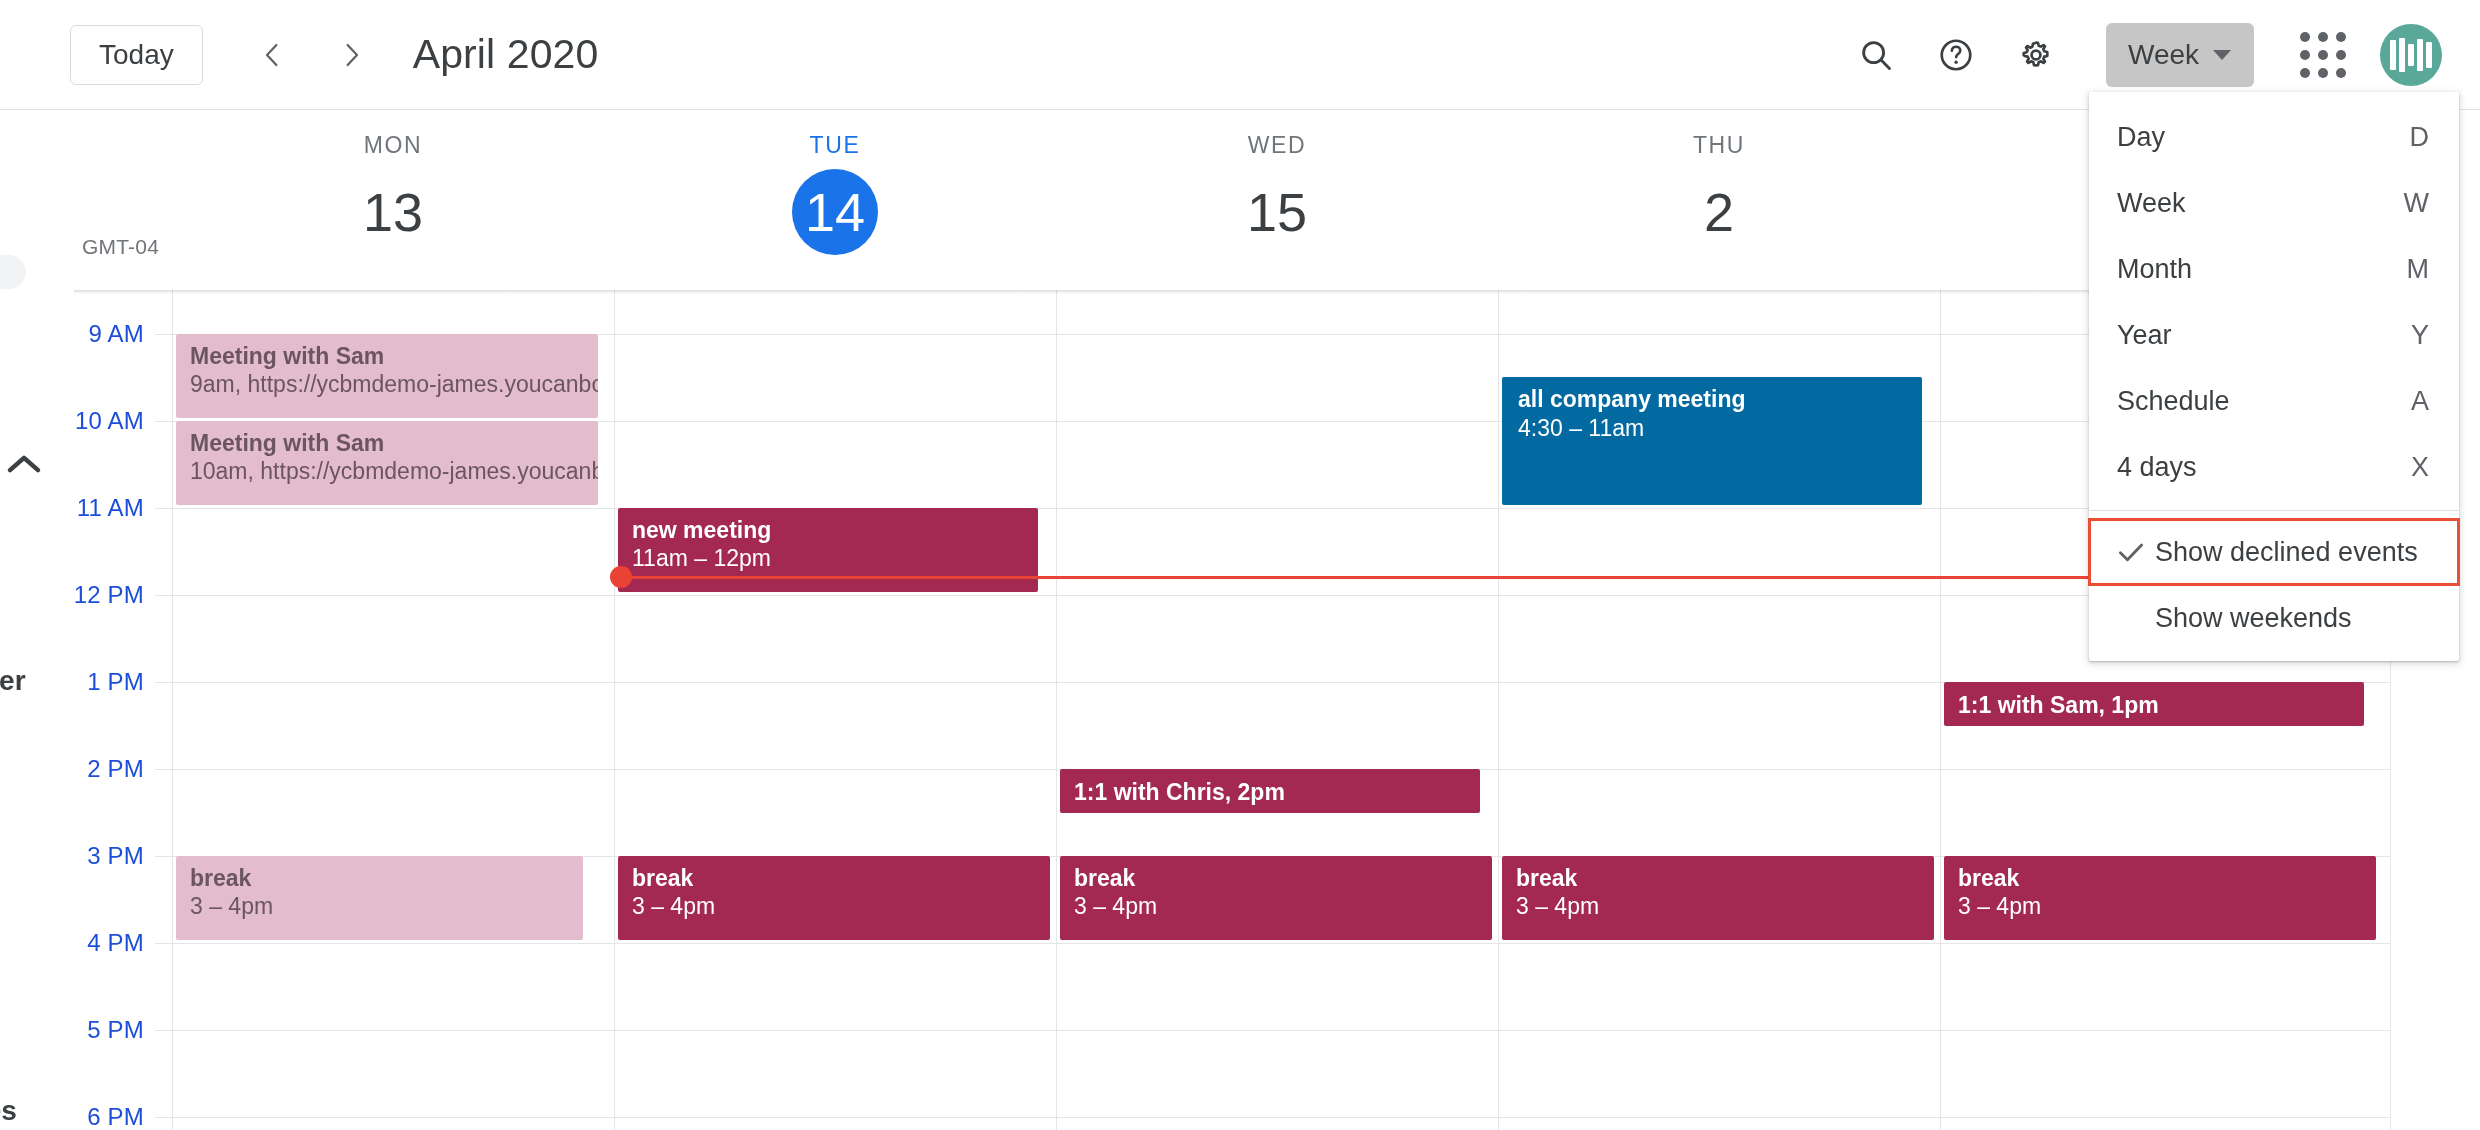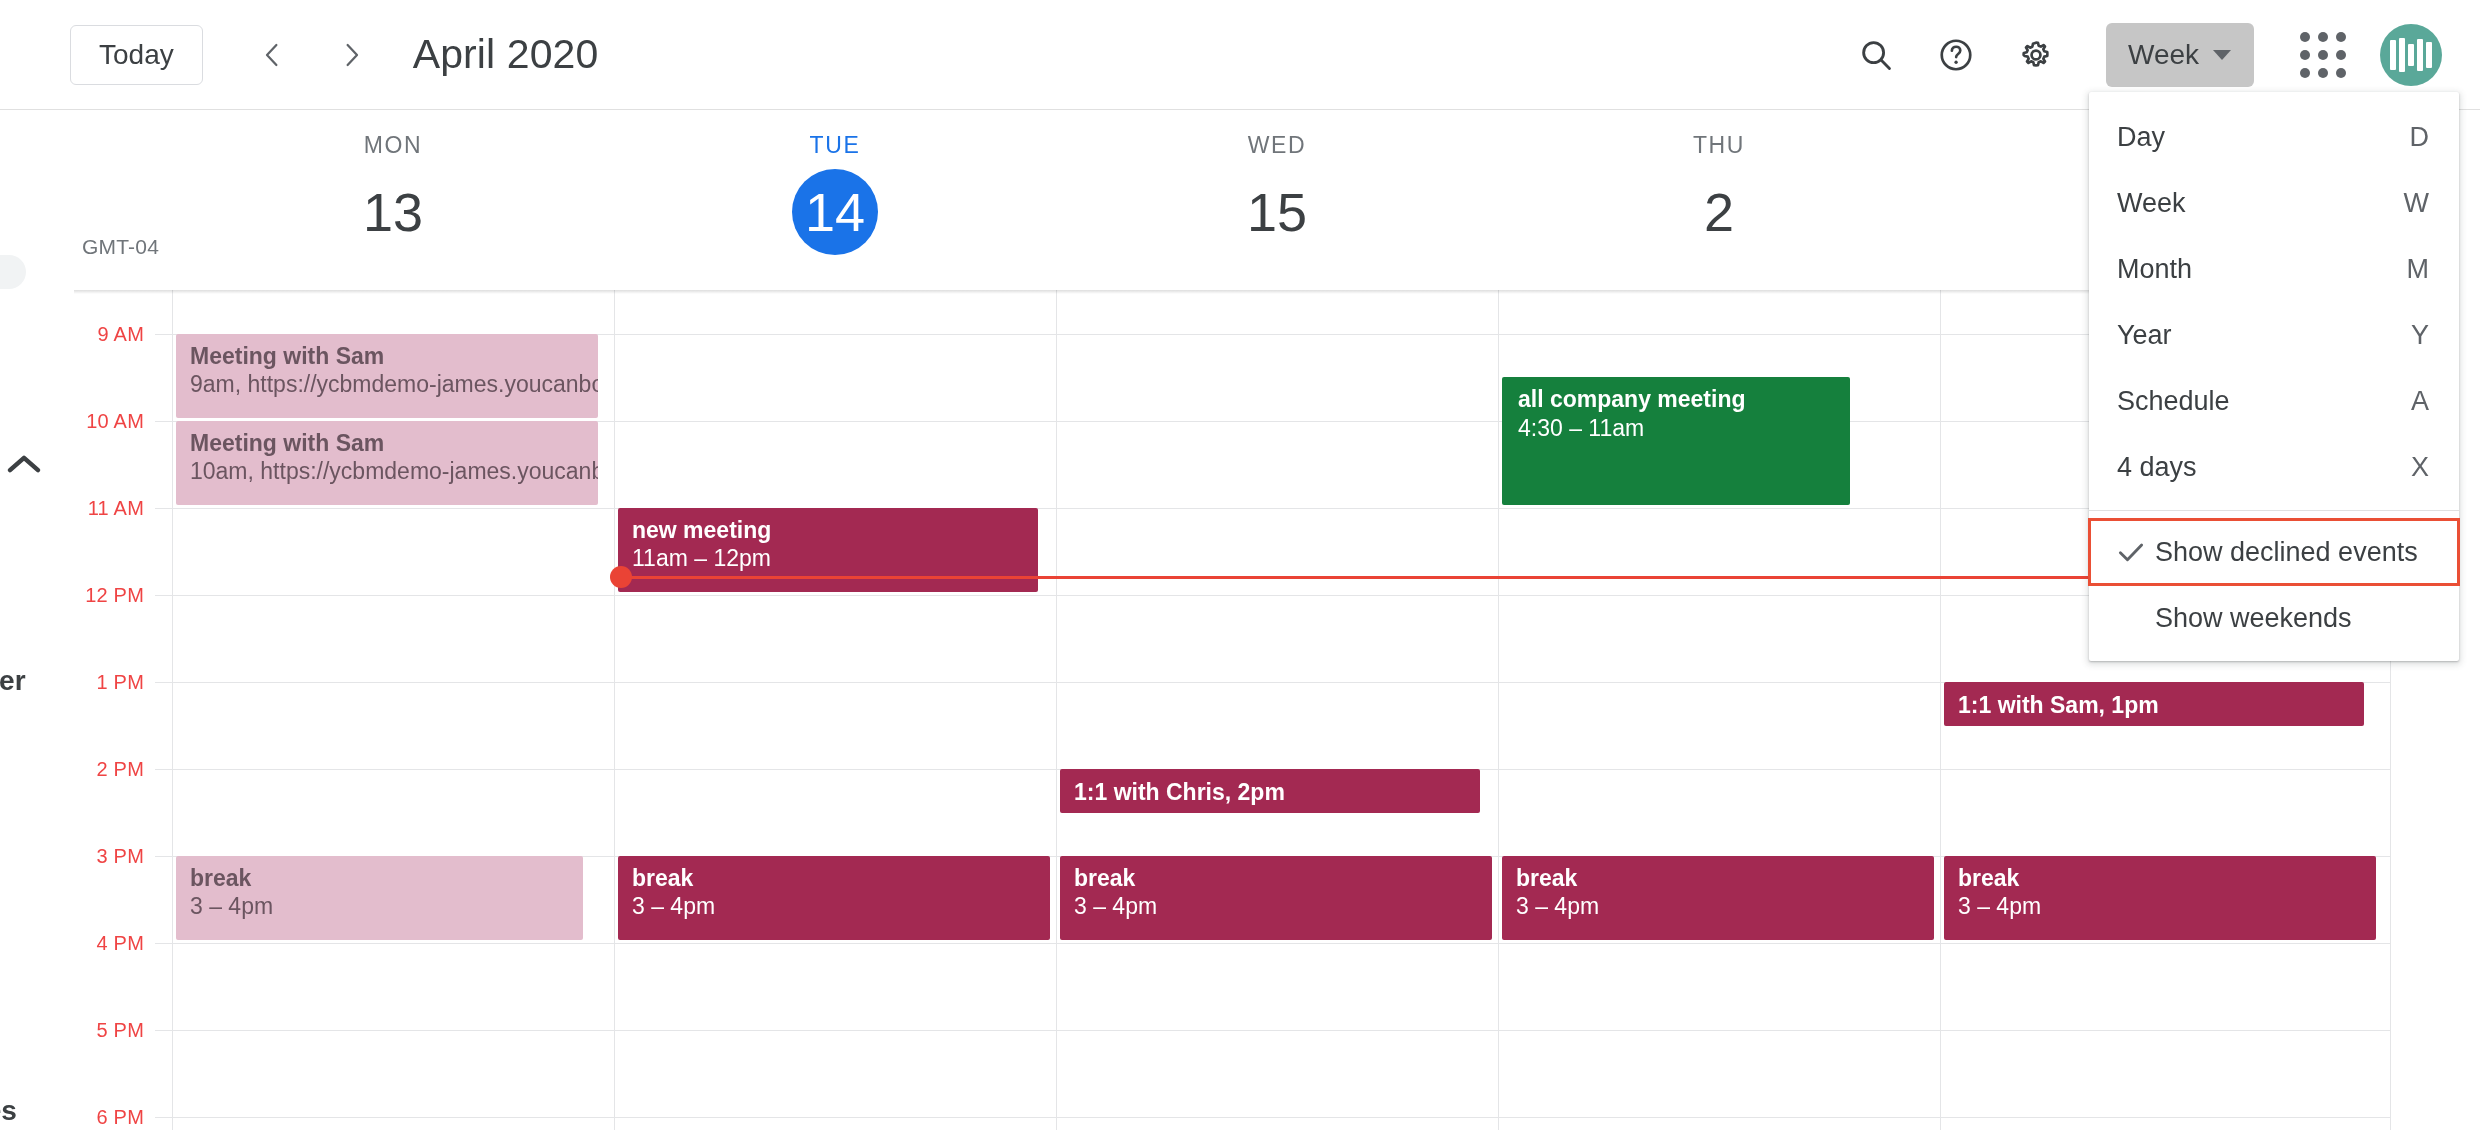"9 AM" .time-label { color: #ef4444 -> #1d4ed8; font-size: 20px -> 24px }
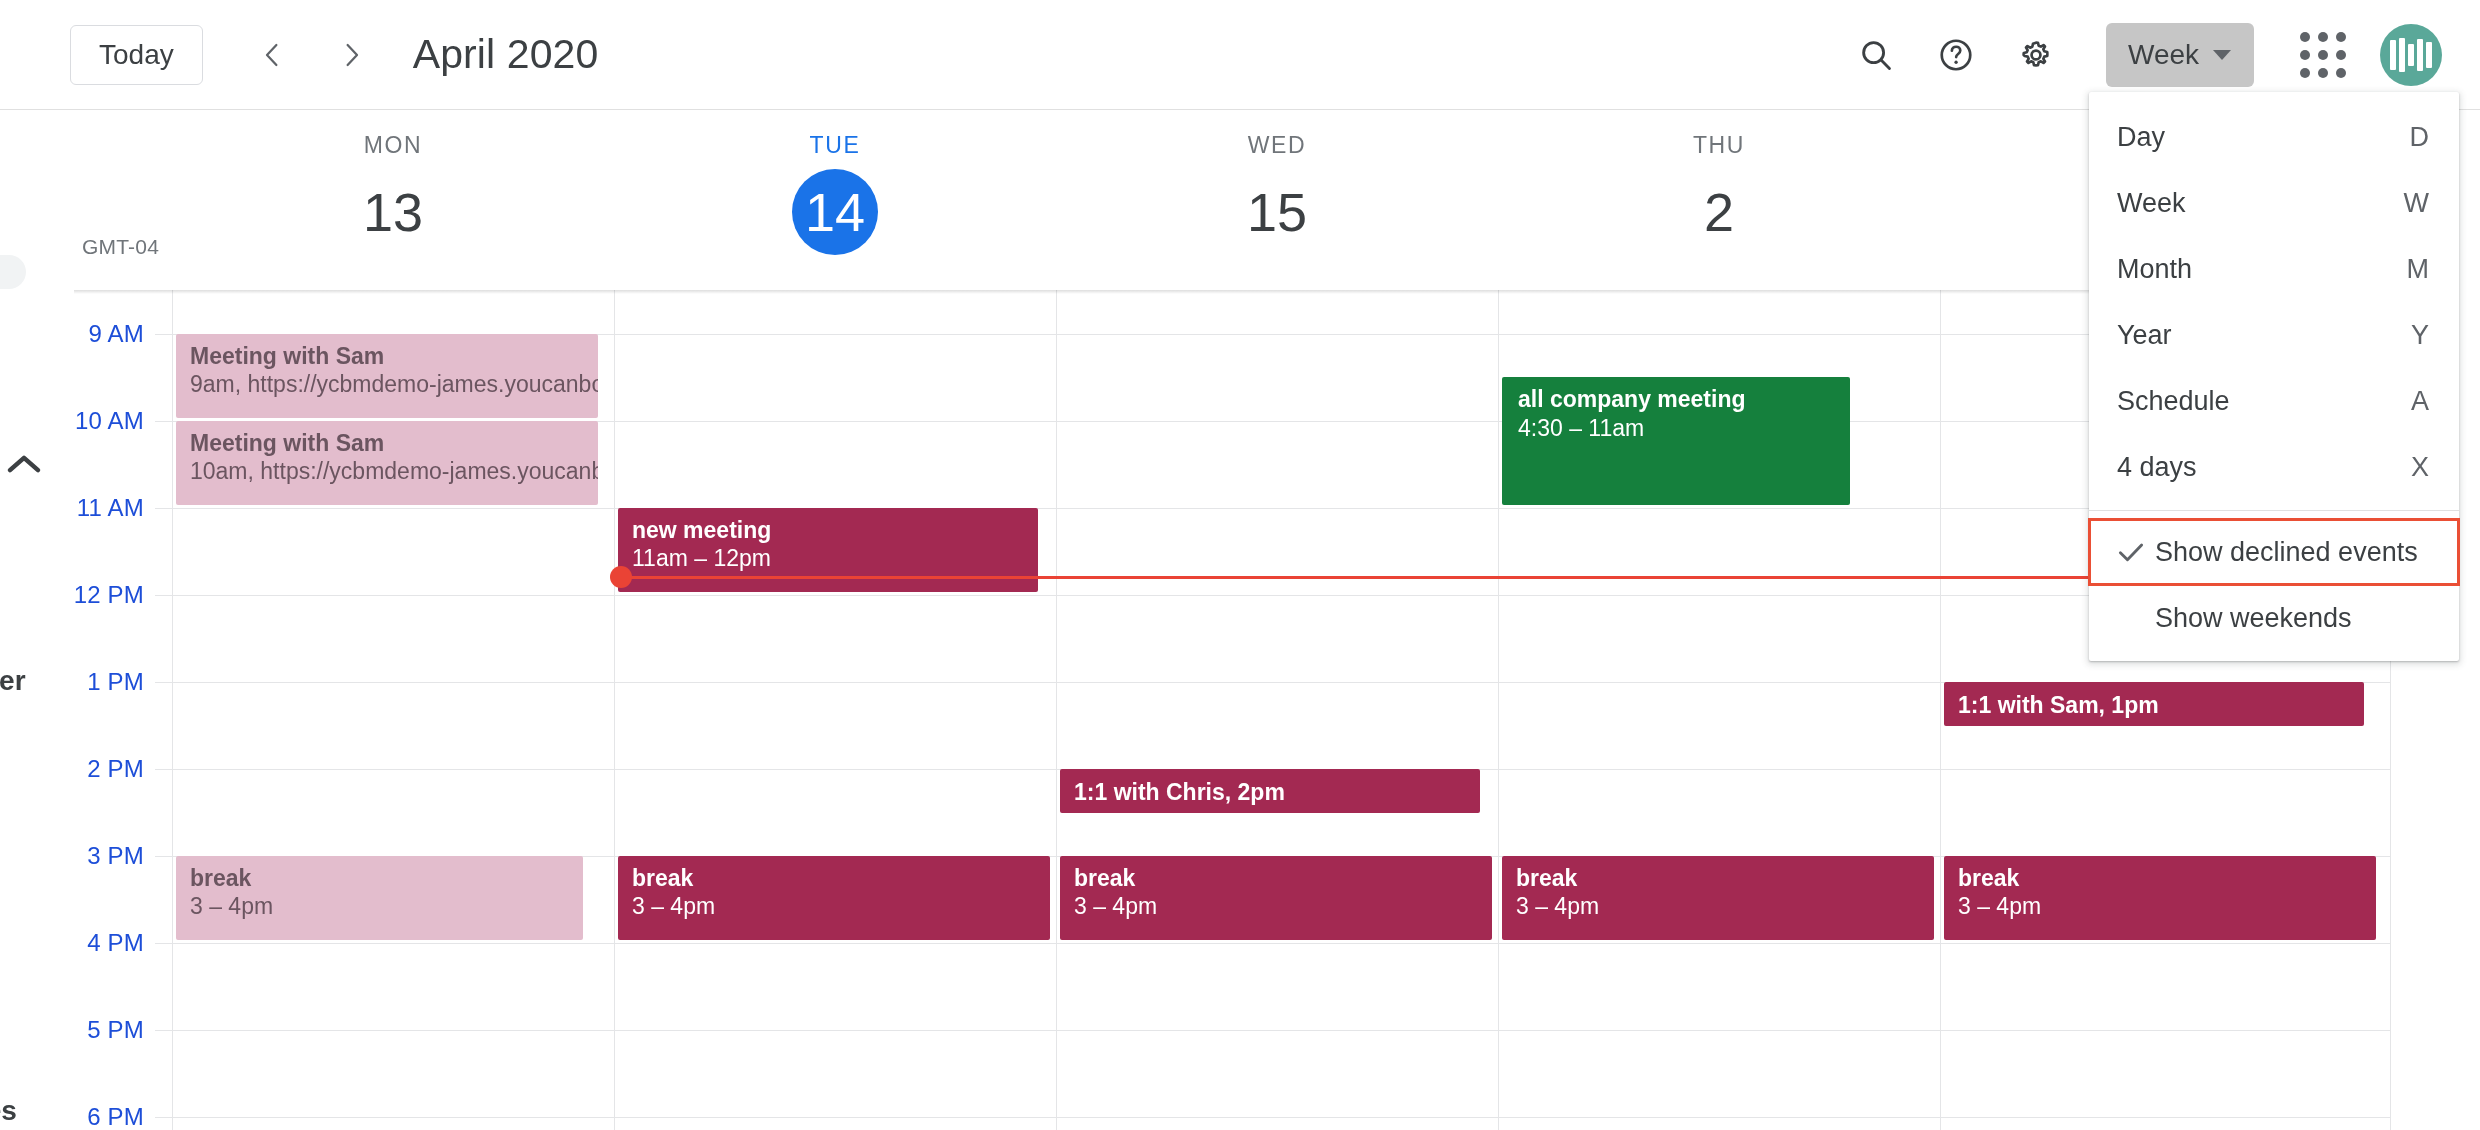"all company meeting" div.event { background: #15803d -> #0369a1; width: 348px -> 420px }
